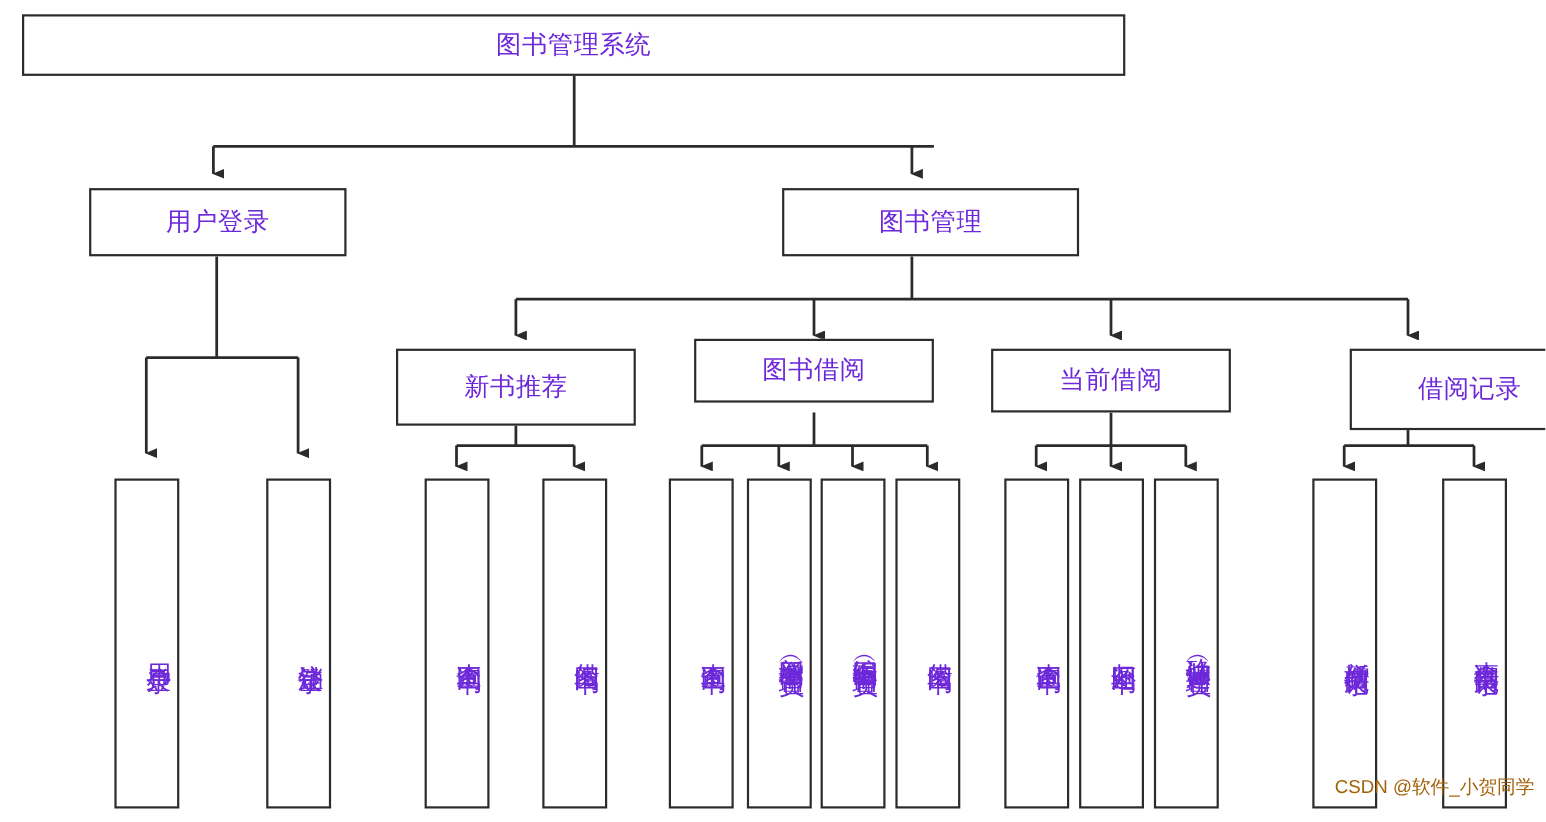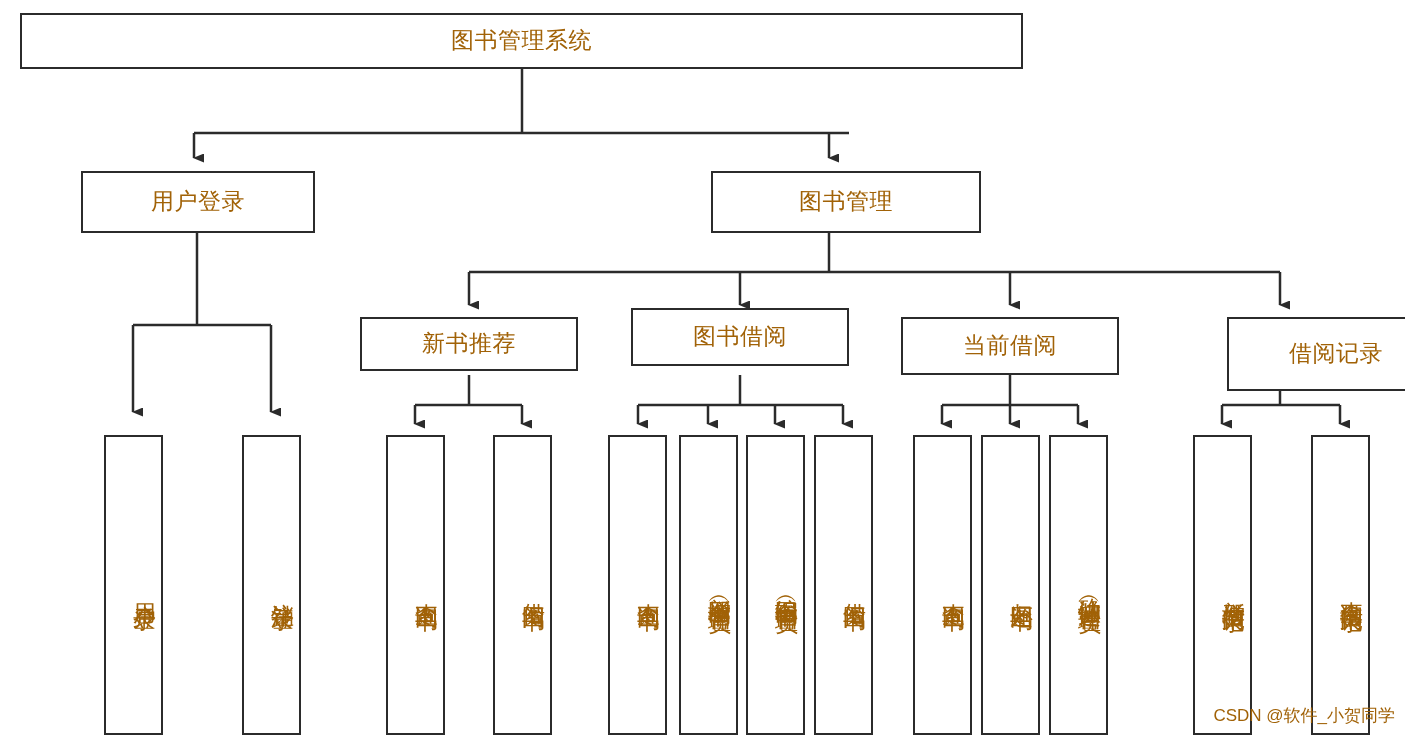"图书管理系统" .node-box { color: #a16207 -> #6d28d9 }
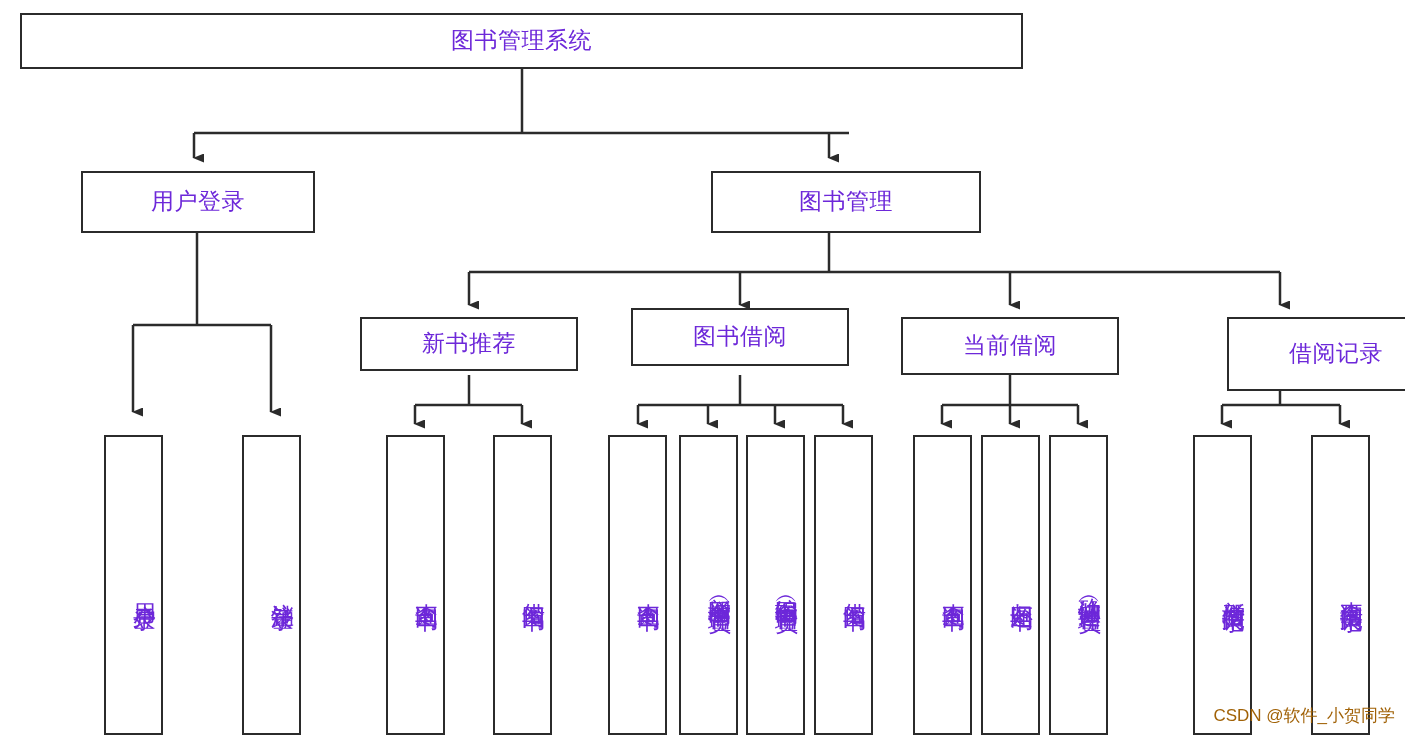"新书推荐" div.node-box { height: 54px -> 70px }
